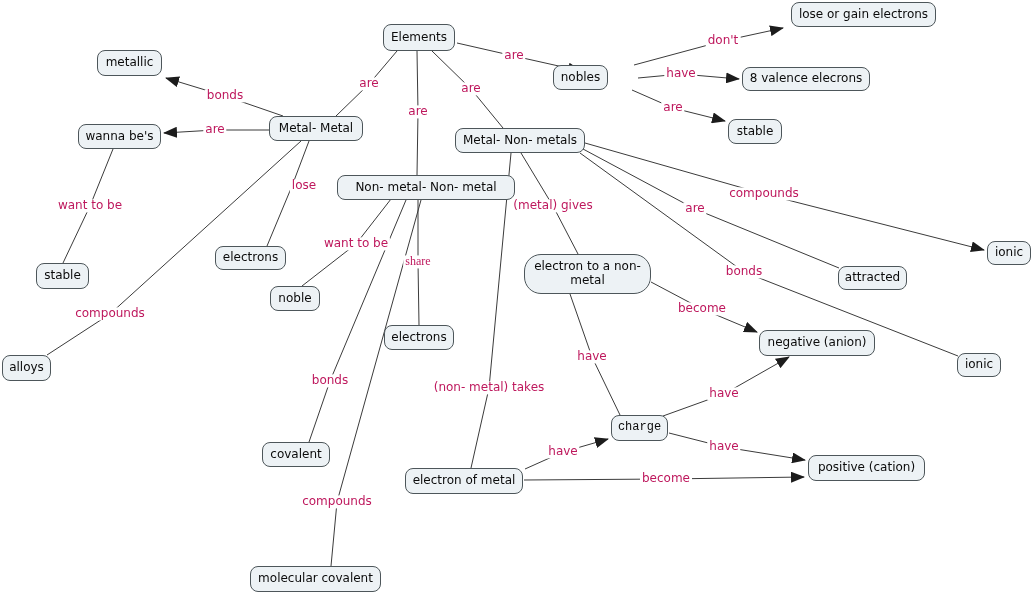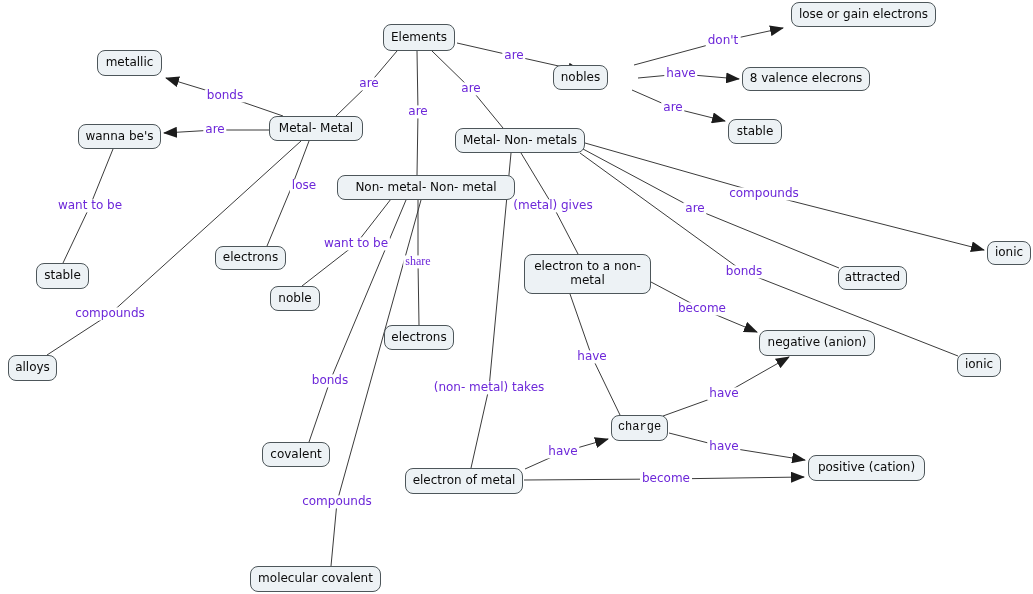"don't" .edge-label { color: #6d28d9 -> #be185d }
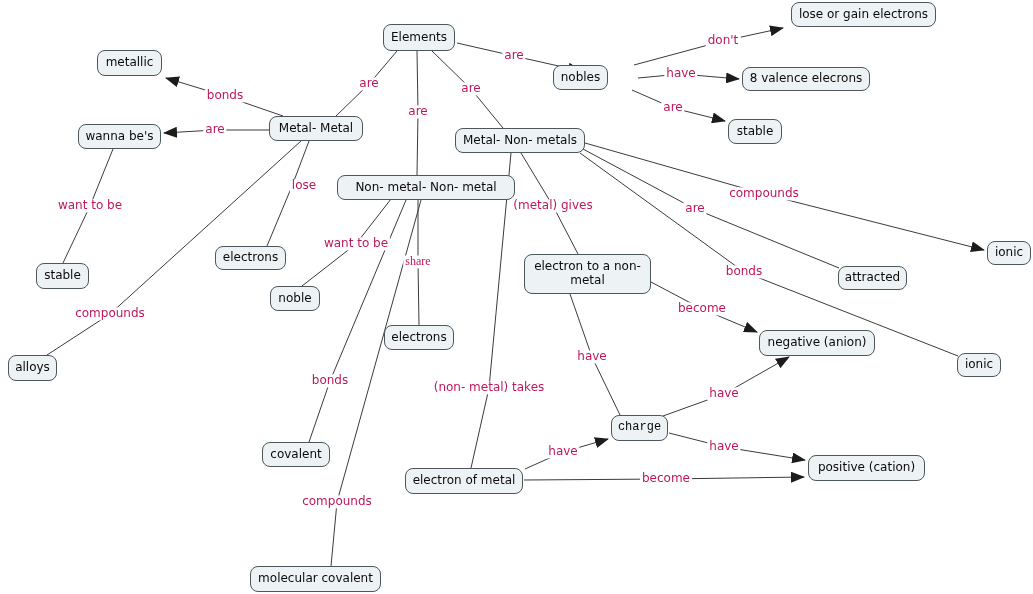"electron to a non- metal" .node.multiline { border-radius: none -> 17px }
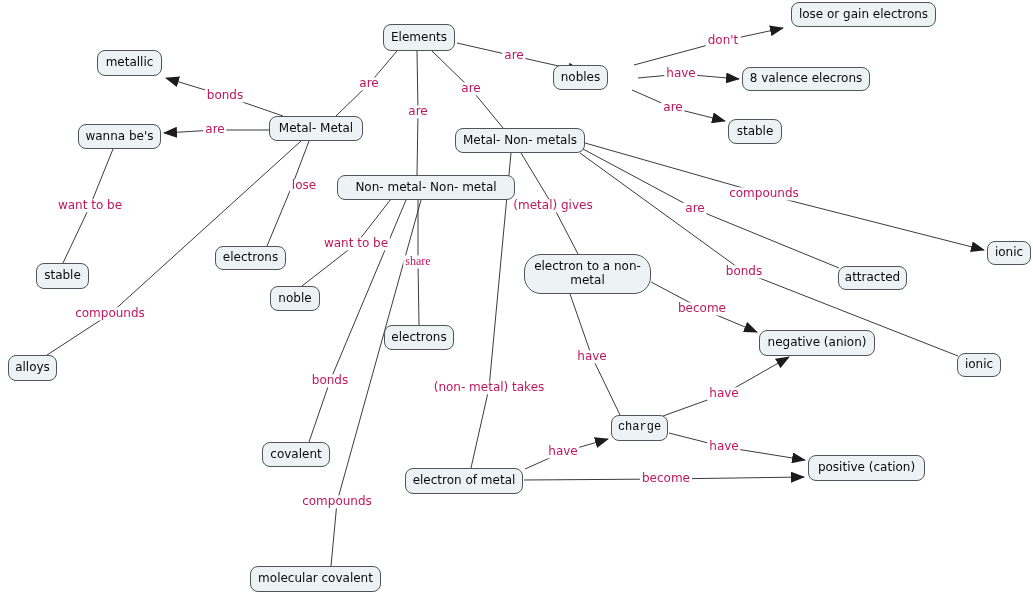"alloys" div.node { margin-left: 6px -> none }
